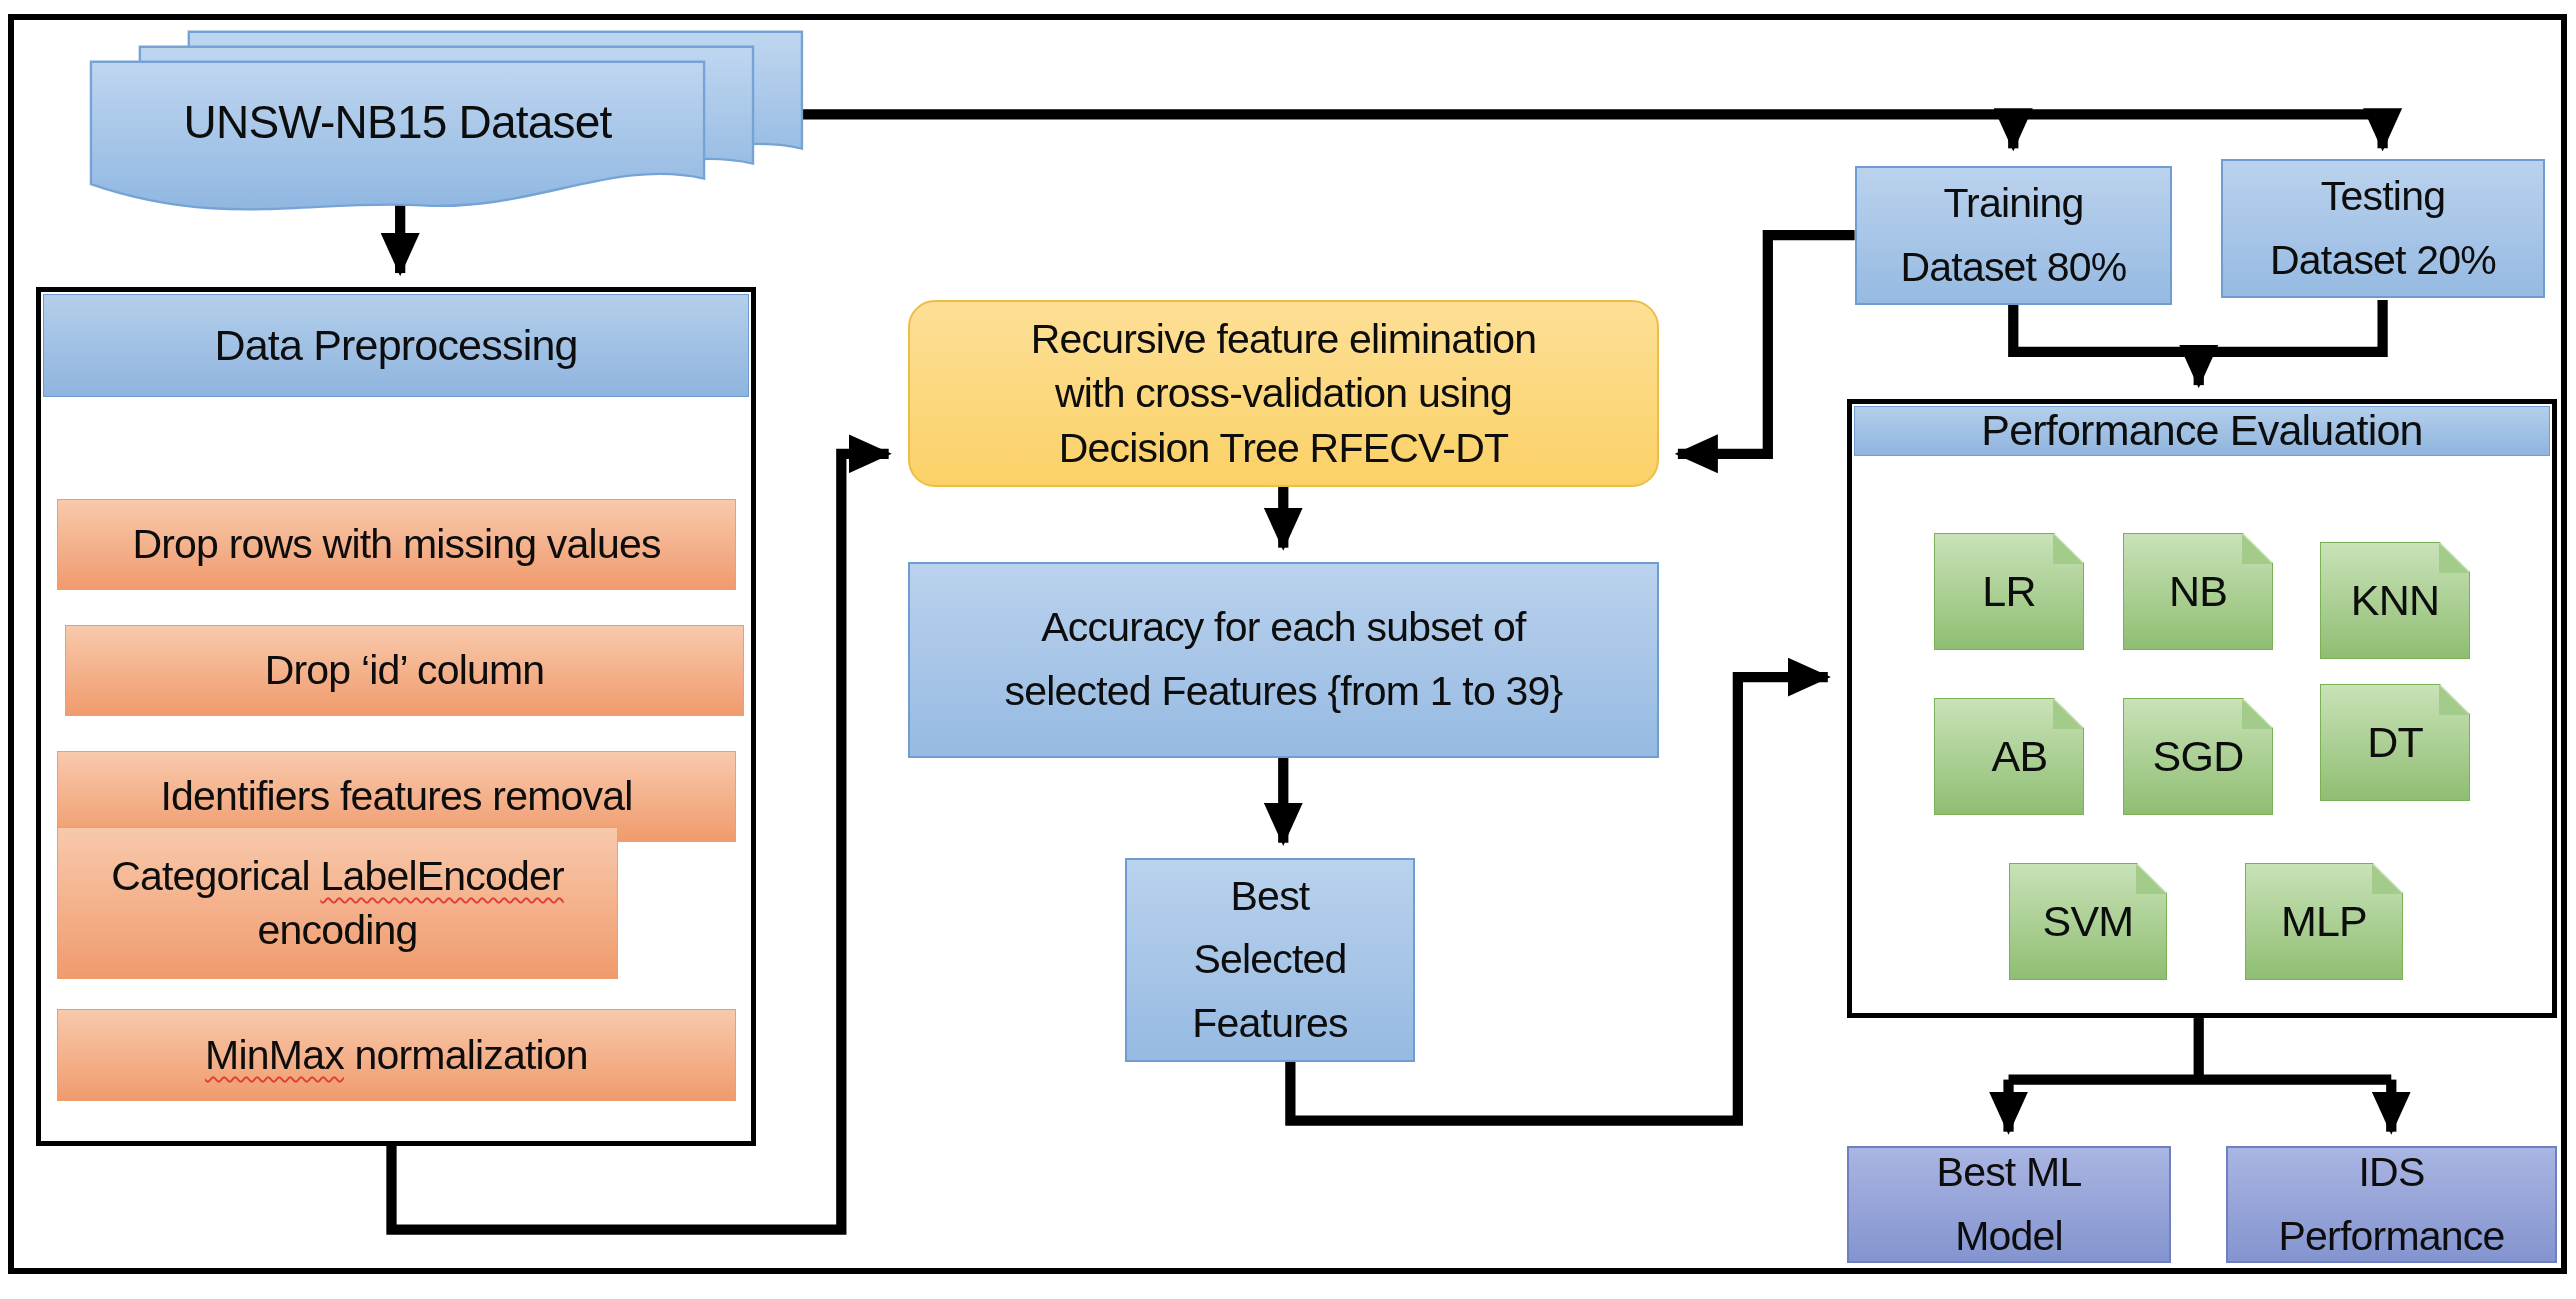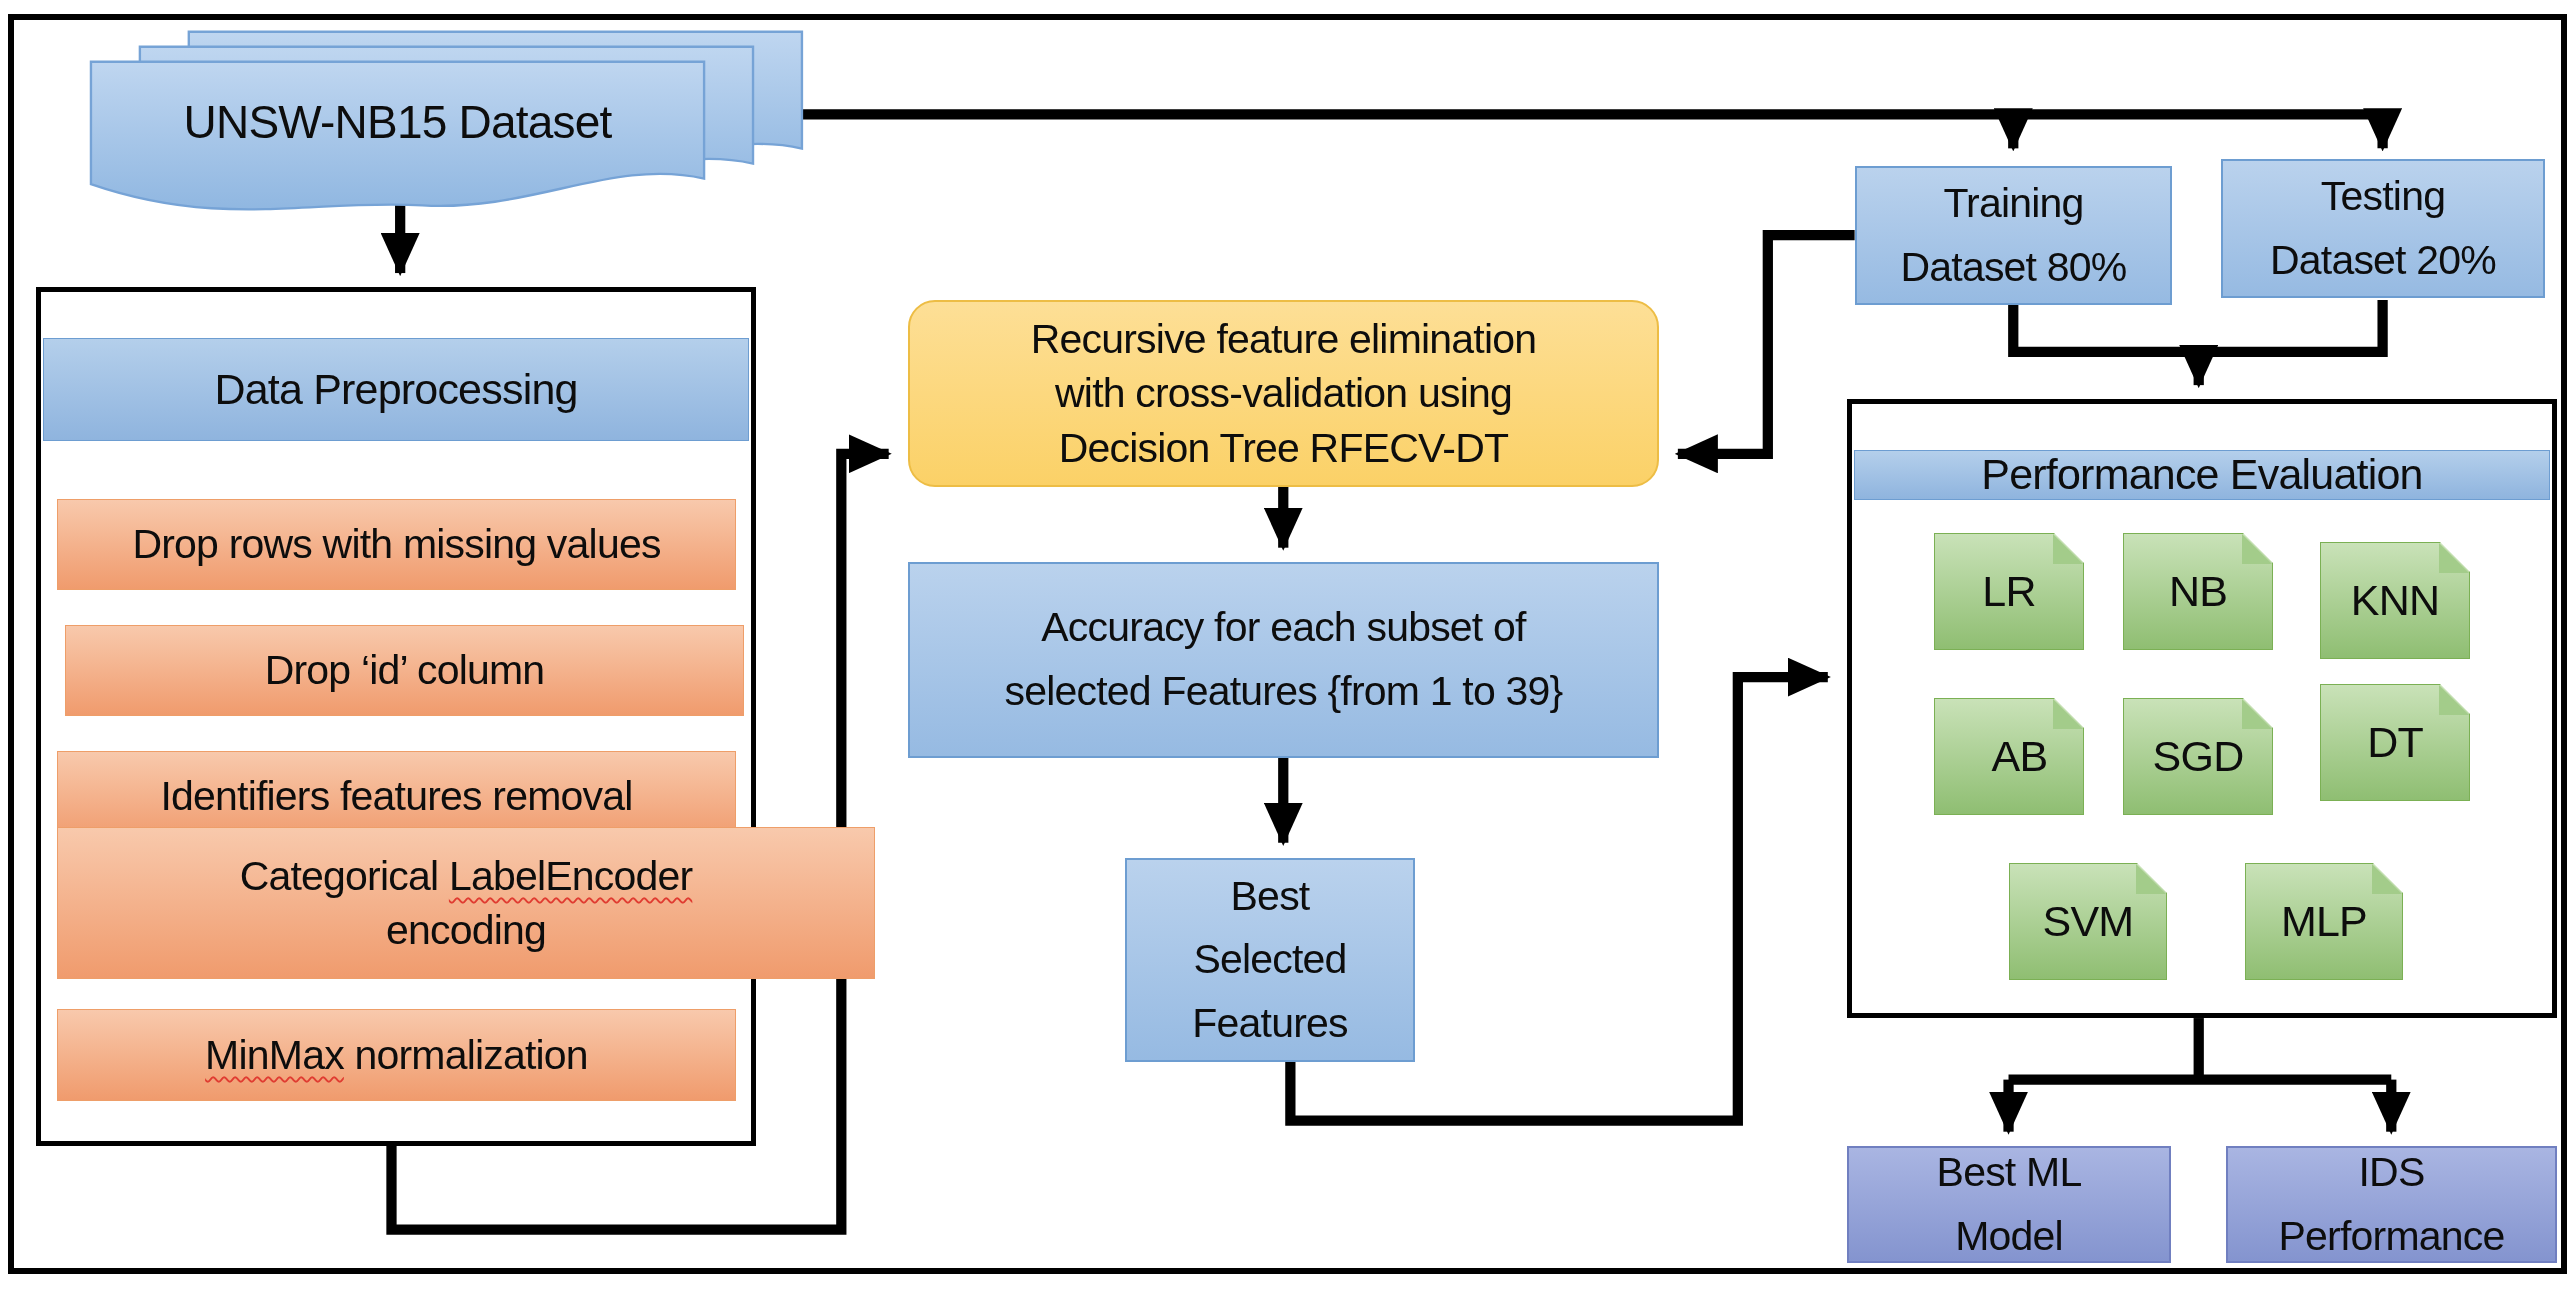"Data Preprocessing" .bluehdr { margin-top: 44px -> none }
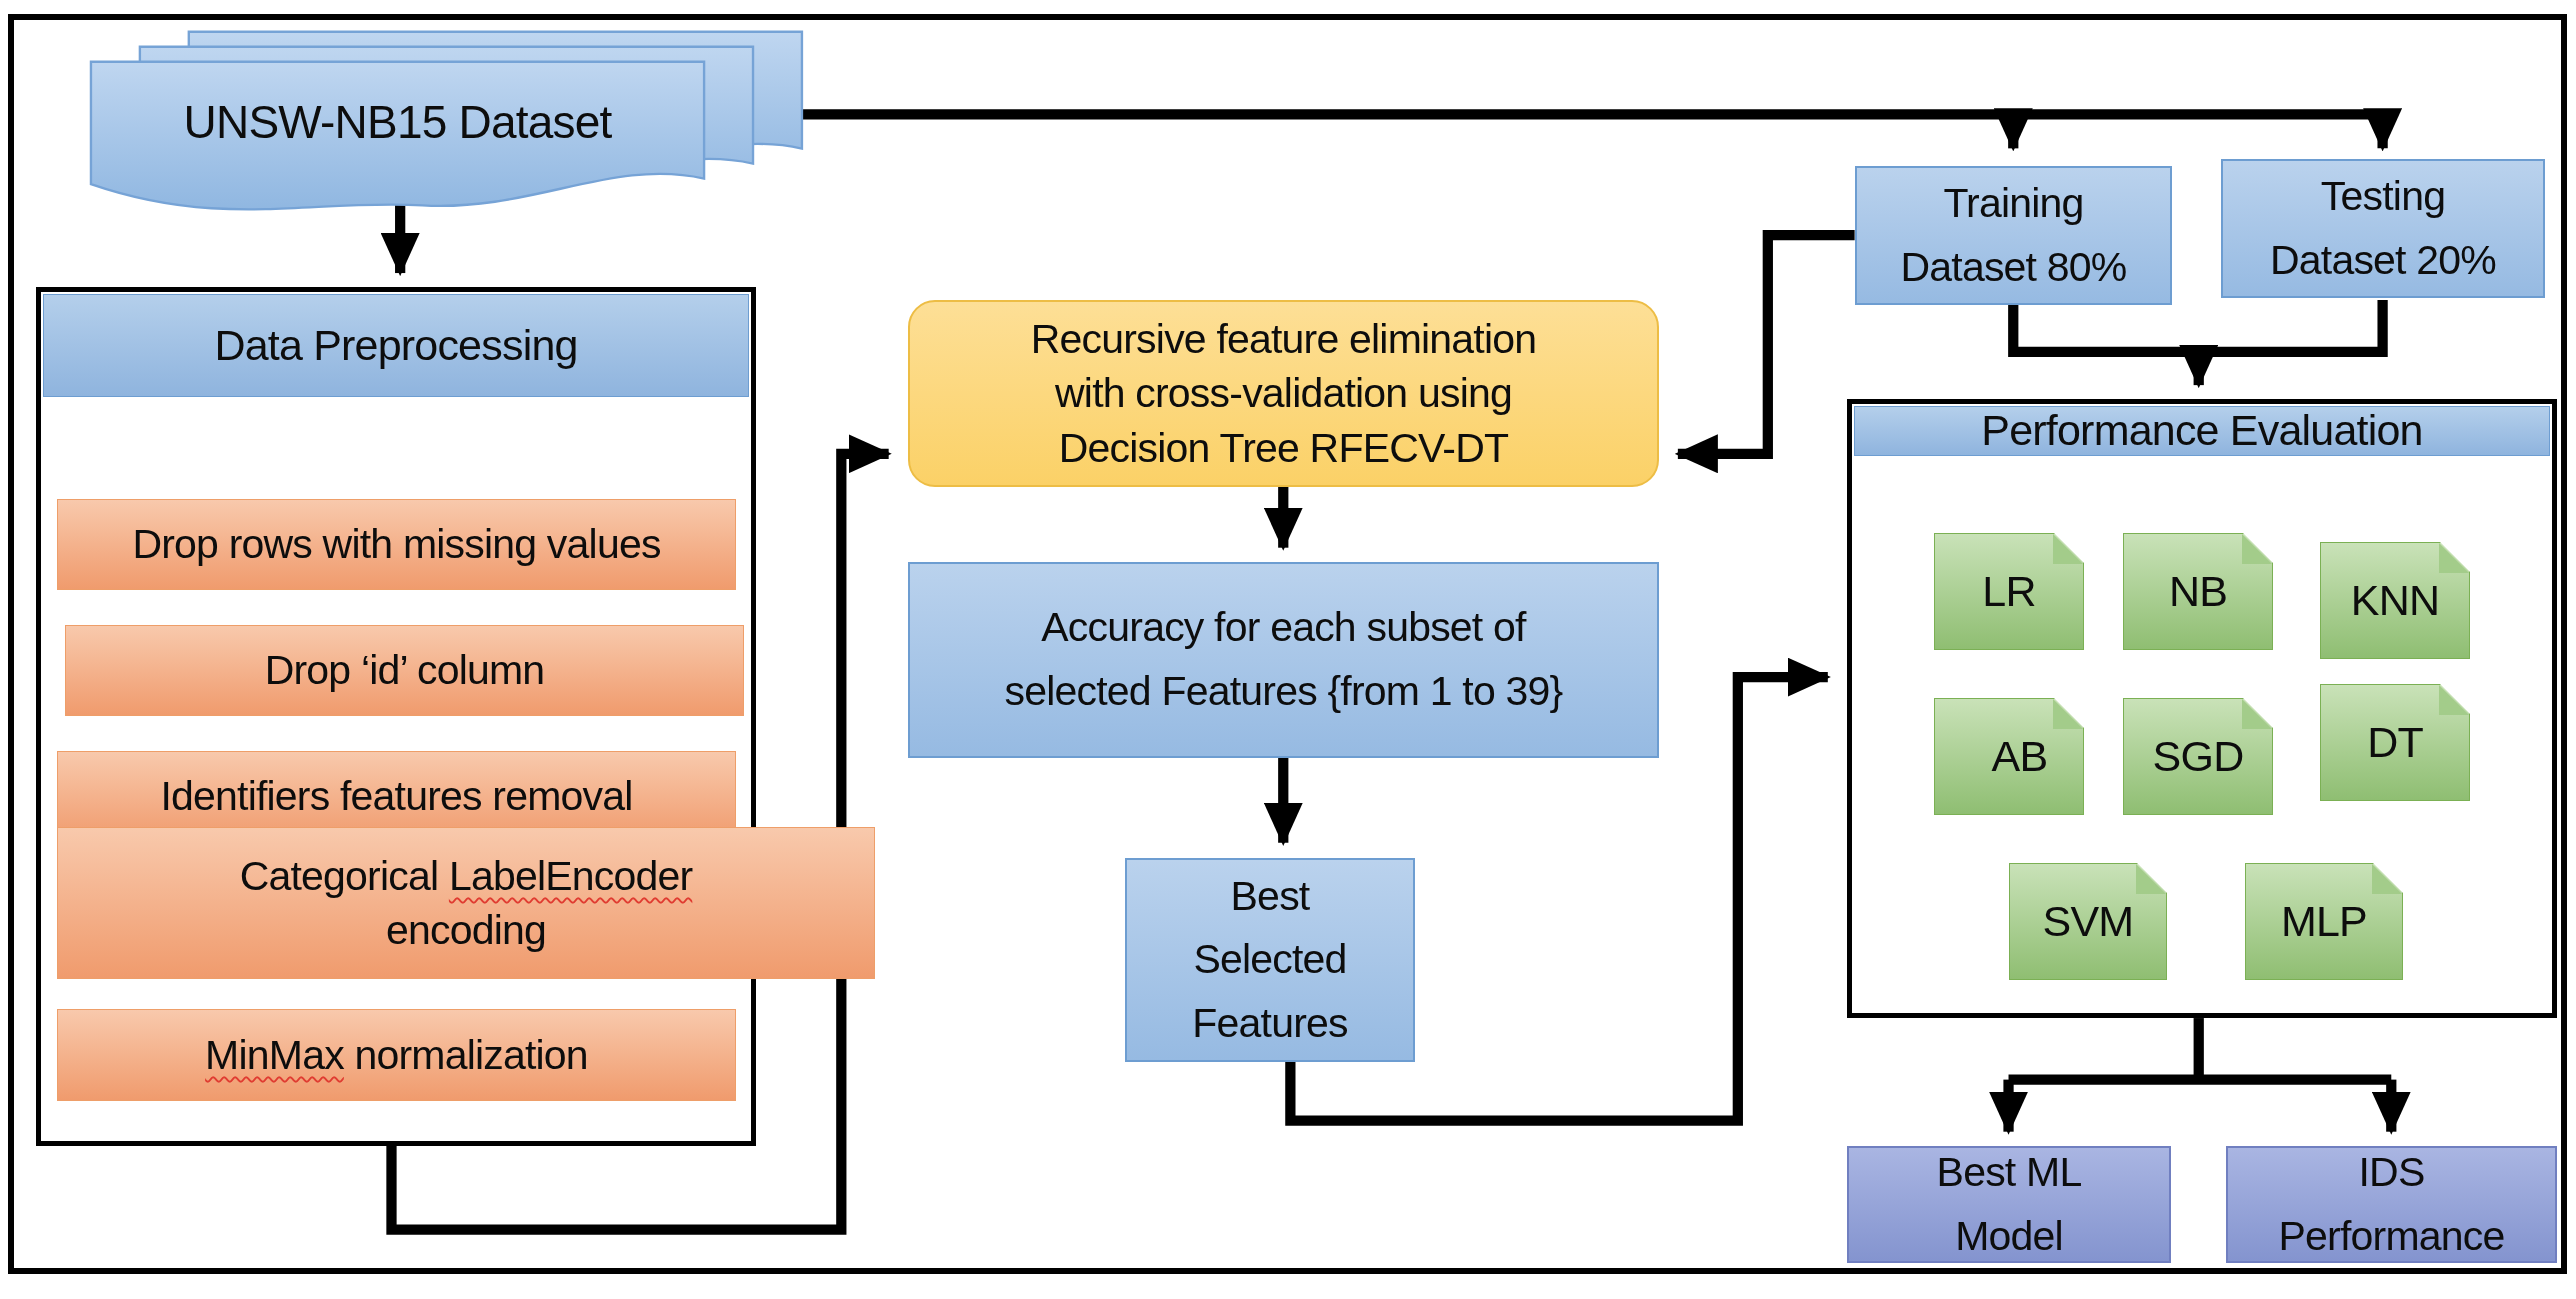"Categorical LabelEncoder" div.node { width: 818px -> 561px }
